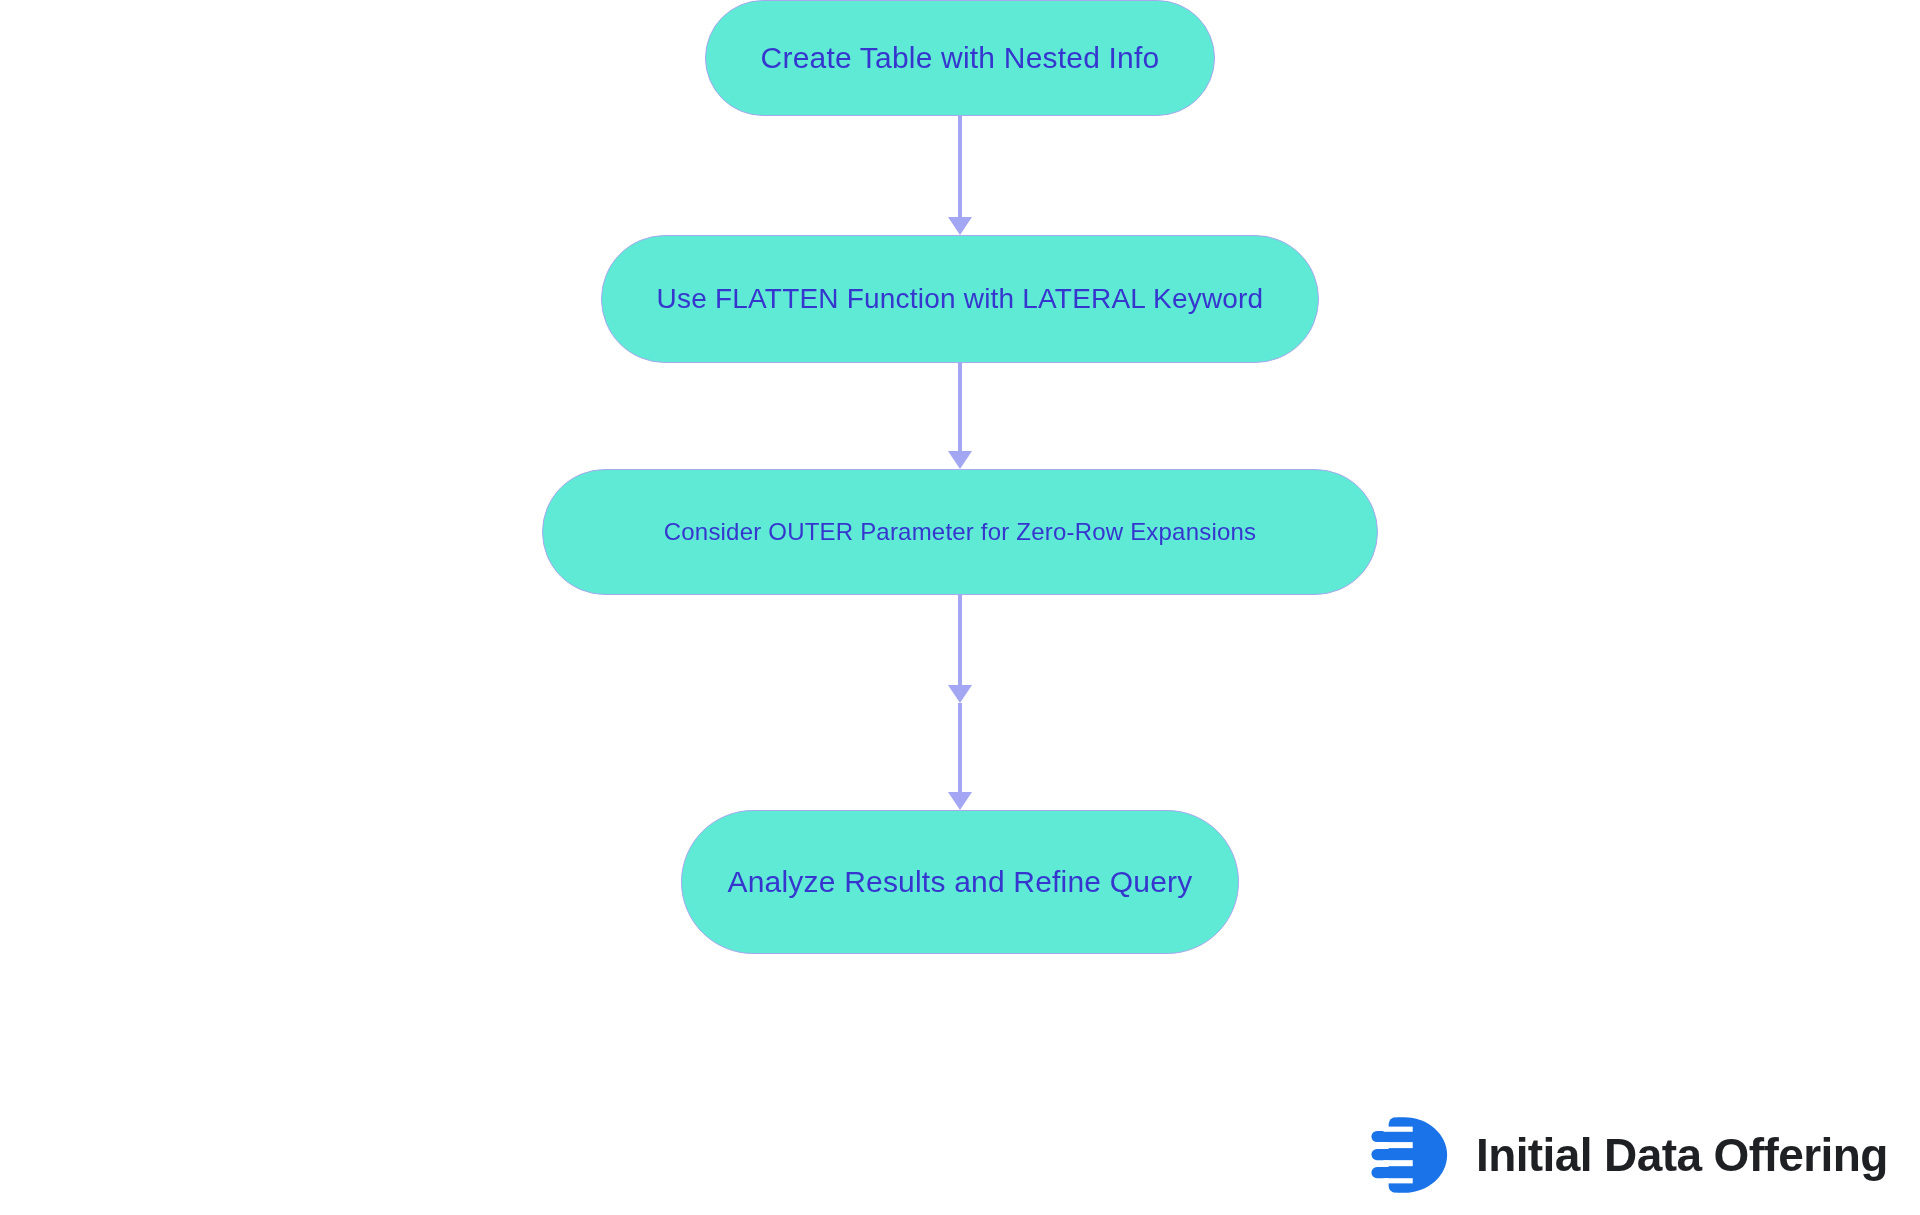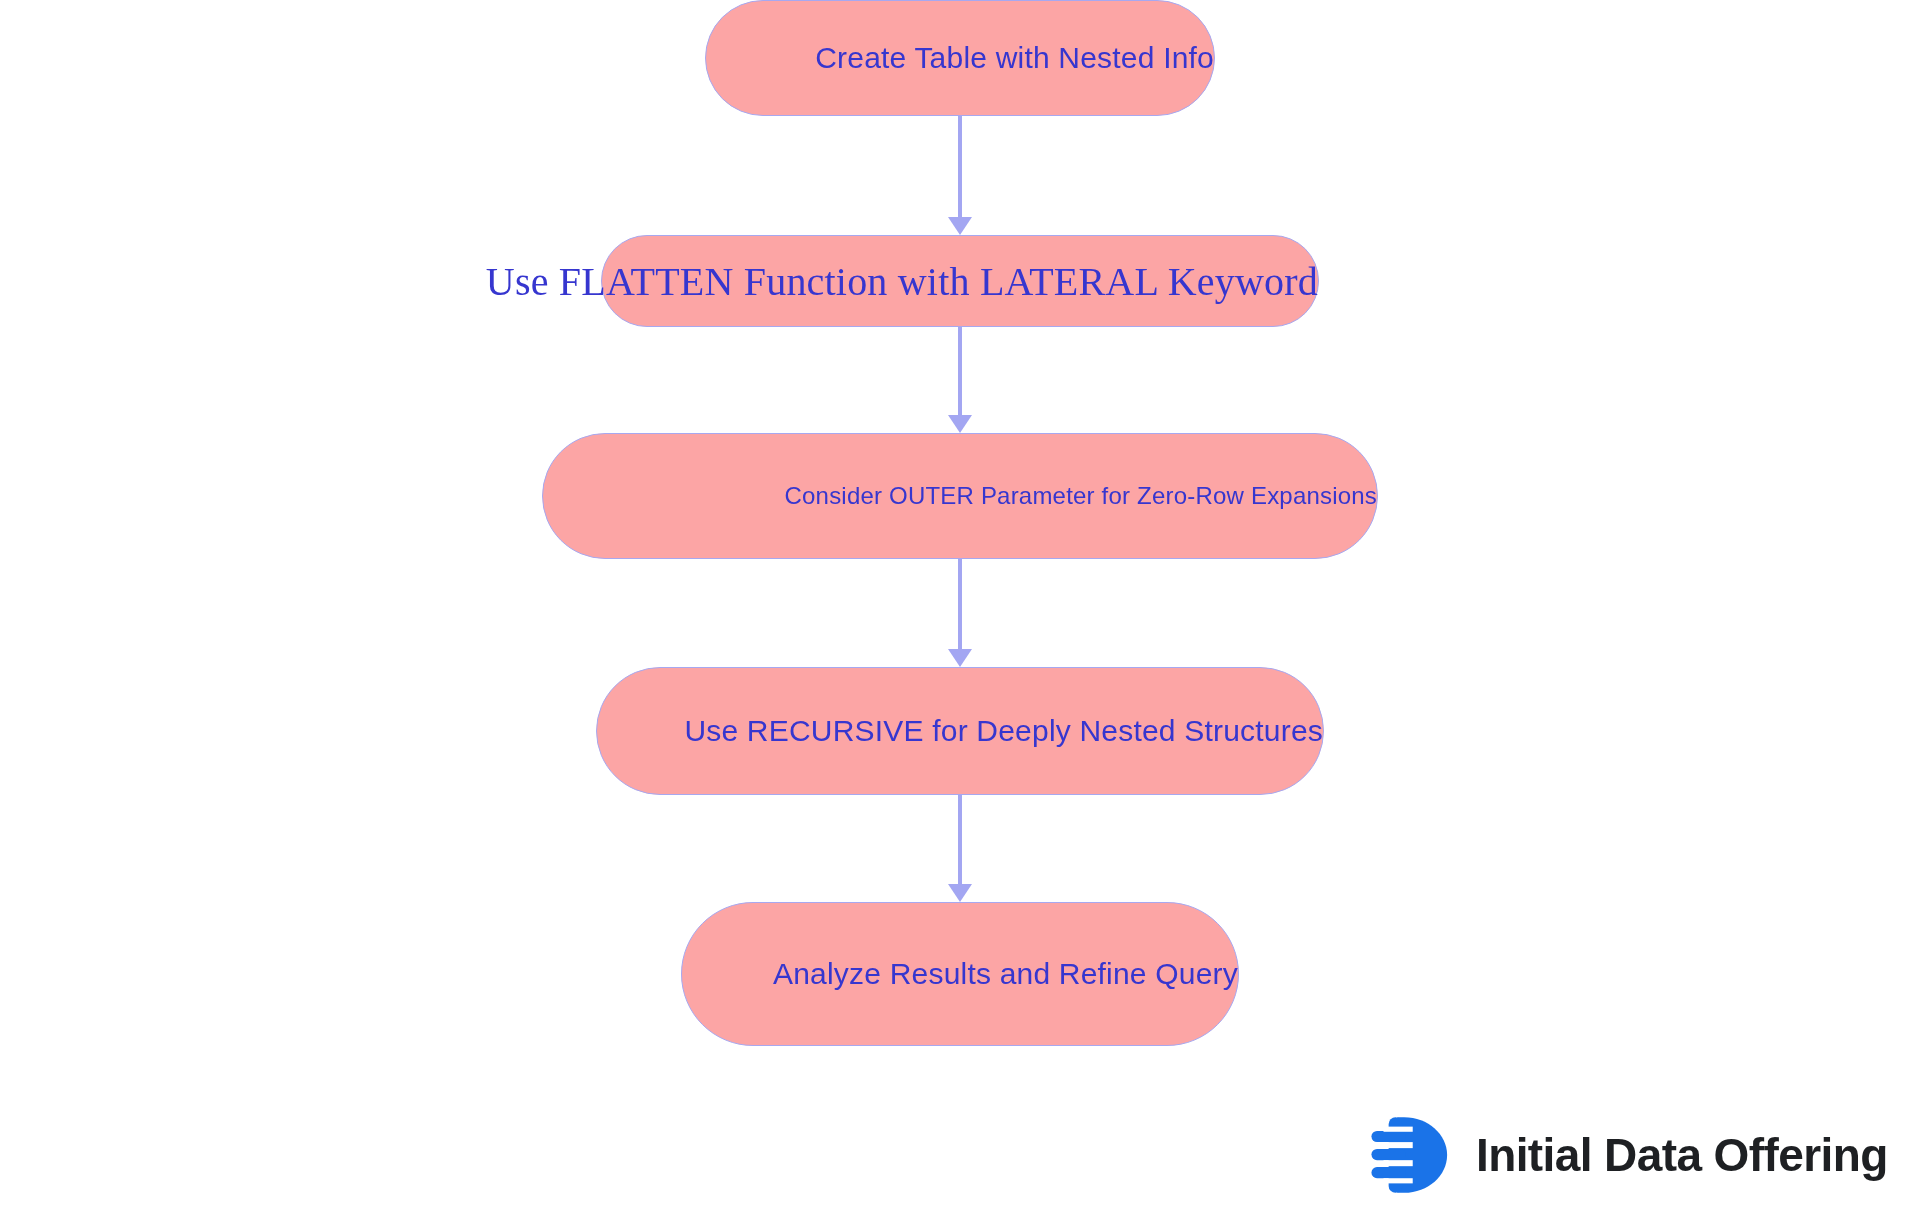"Create Table with Nested Info" .node { background: #fca5a5 -> #5eead4; justify-content: flex-end -> center }
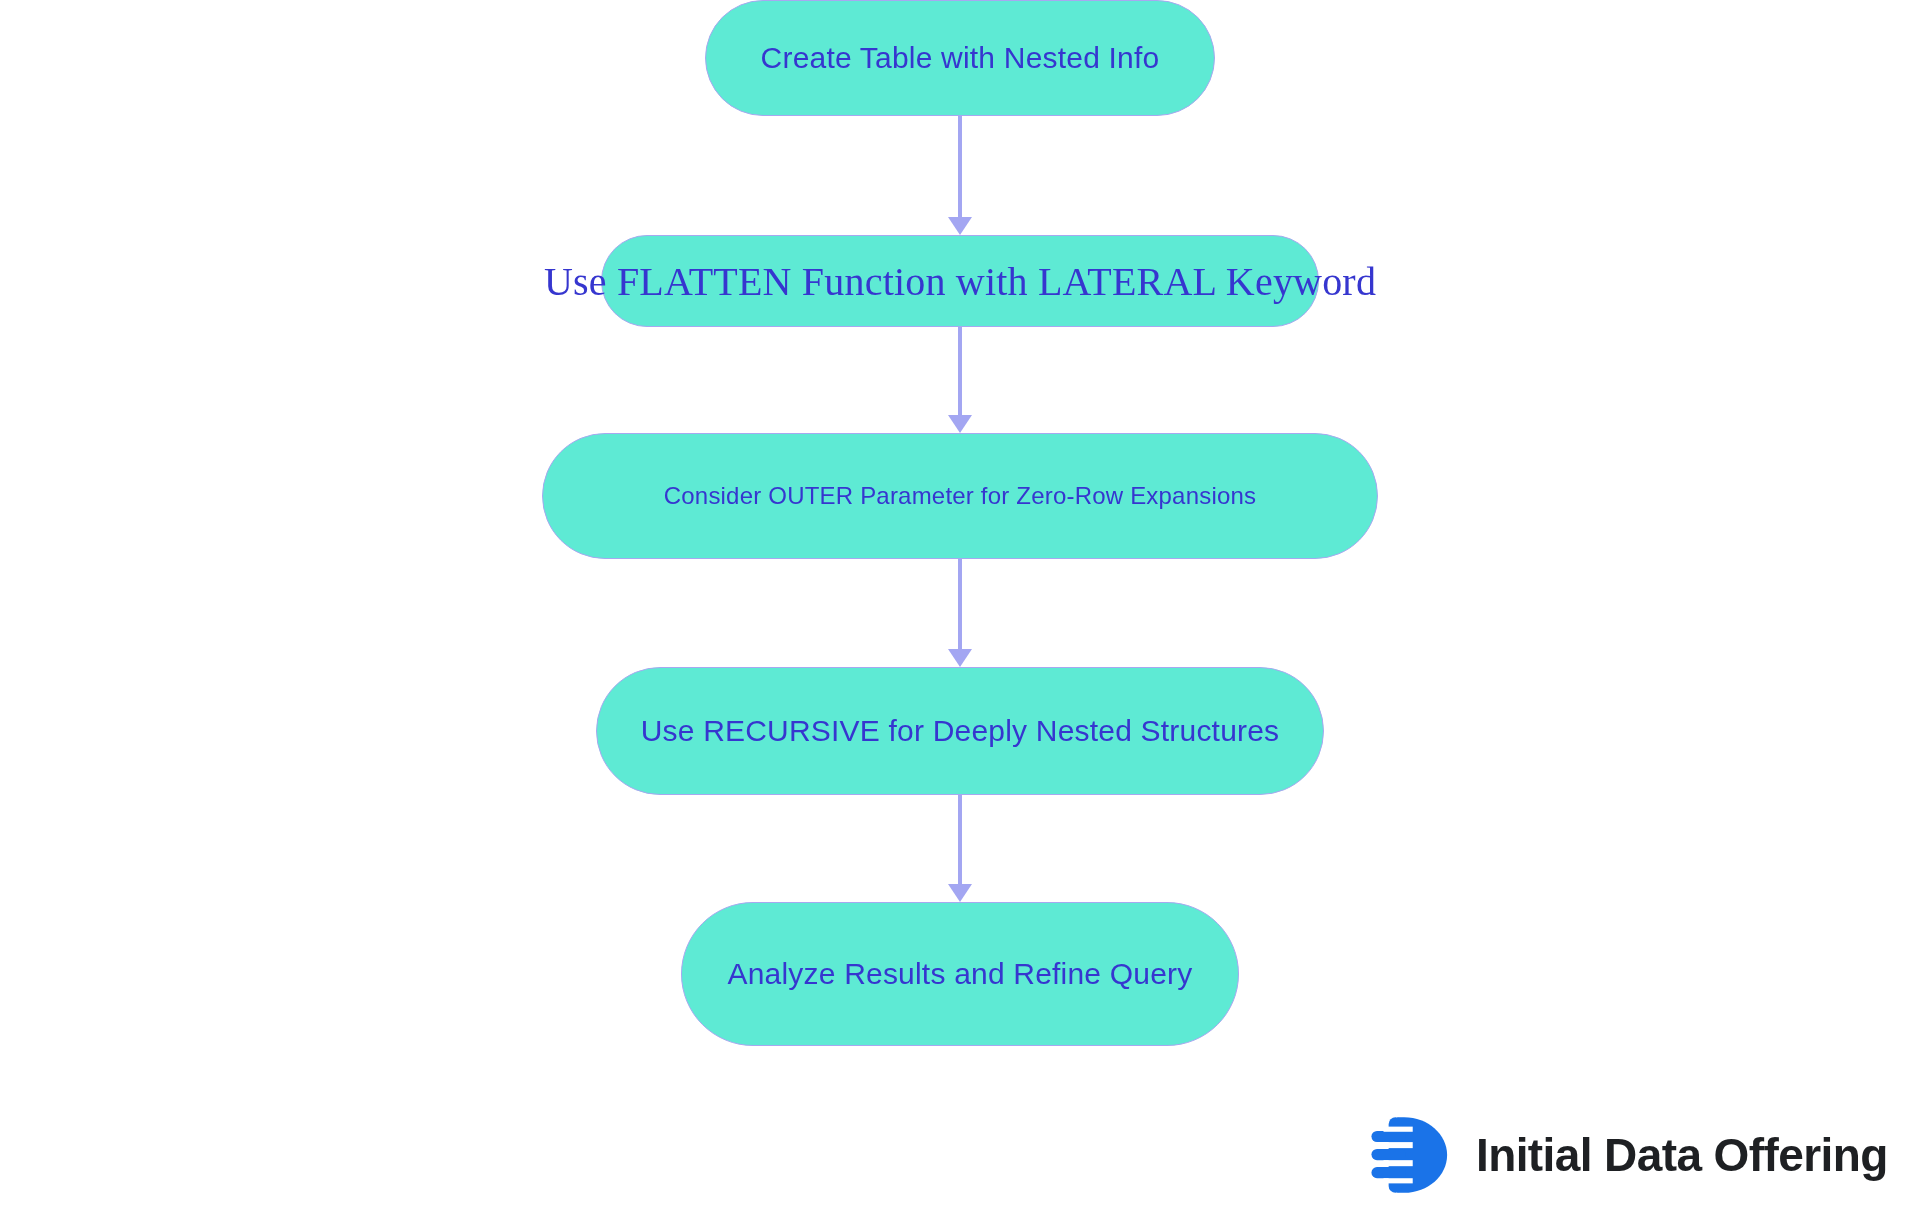"Use FLATTEN Function with LATERAL" .node-2 { font-family: Liberation Serif, serif -> none; font-size: 40px -> 28px; height: 92px -> 128px }
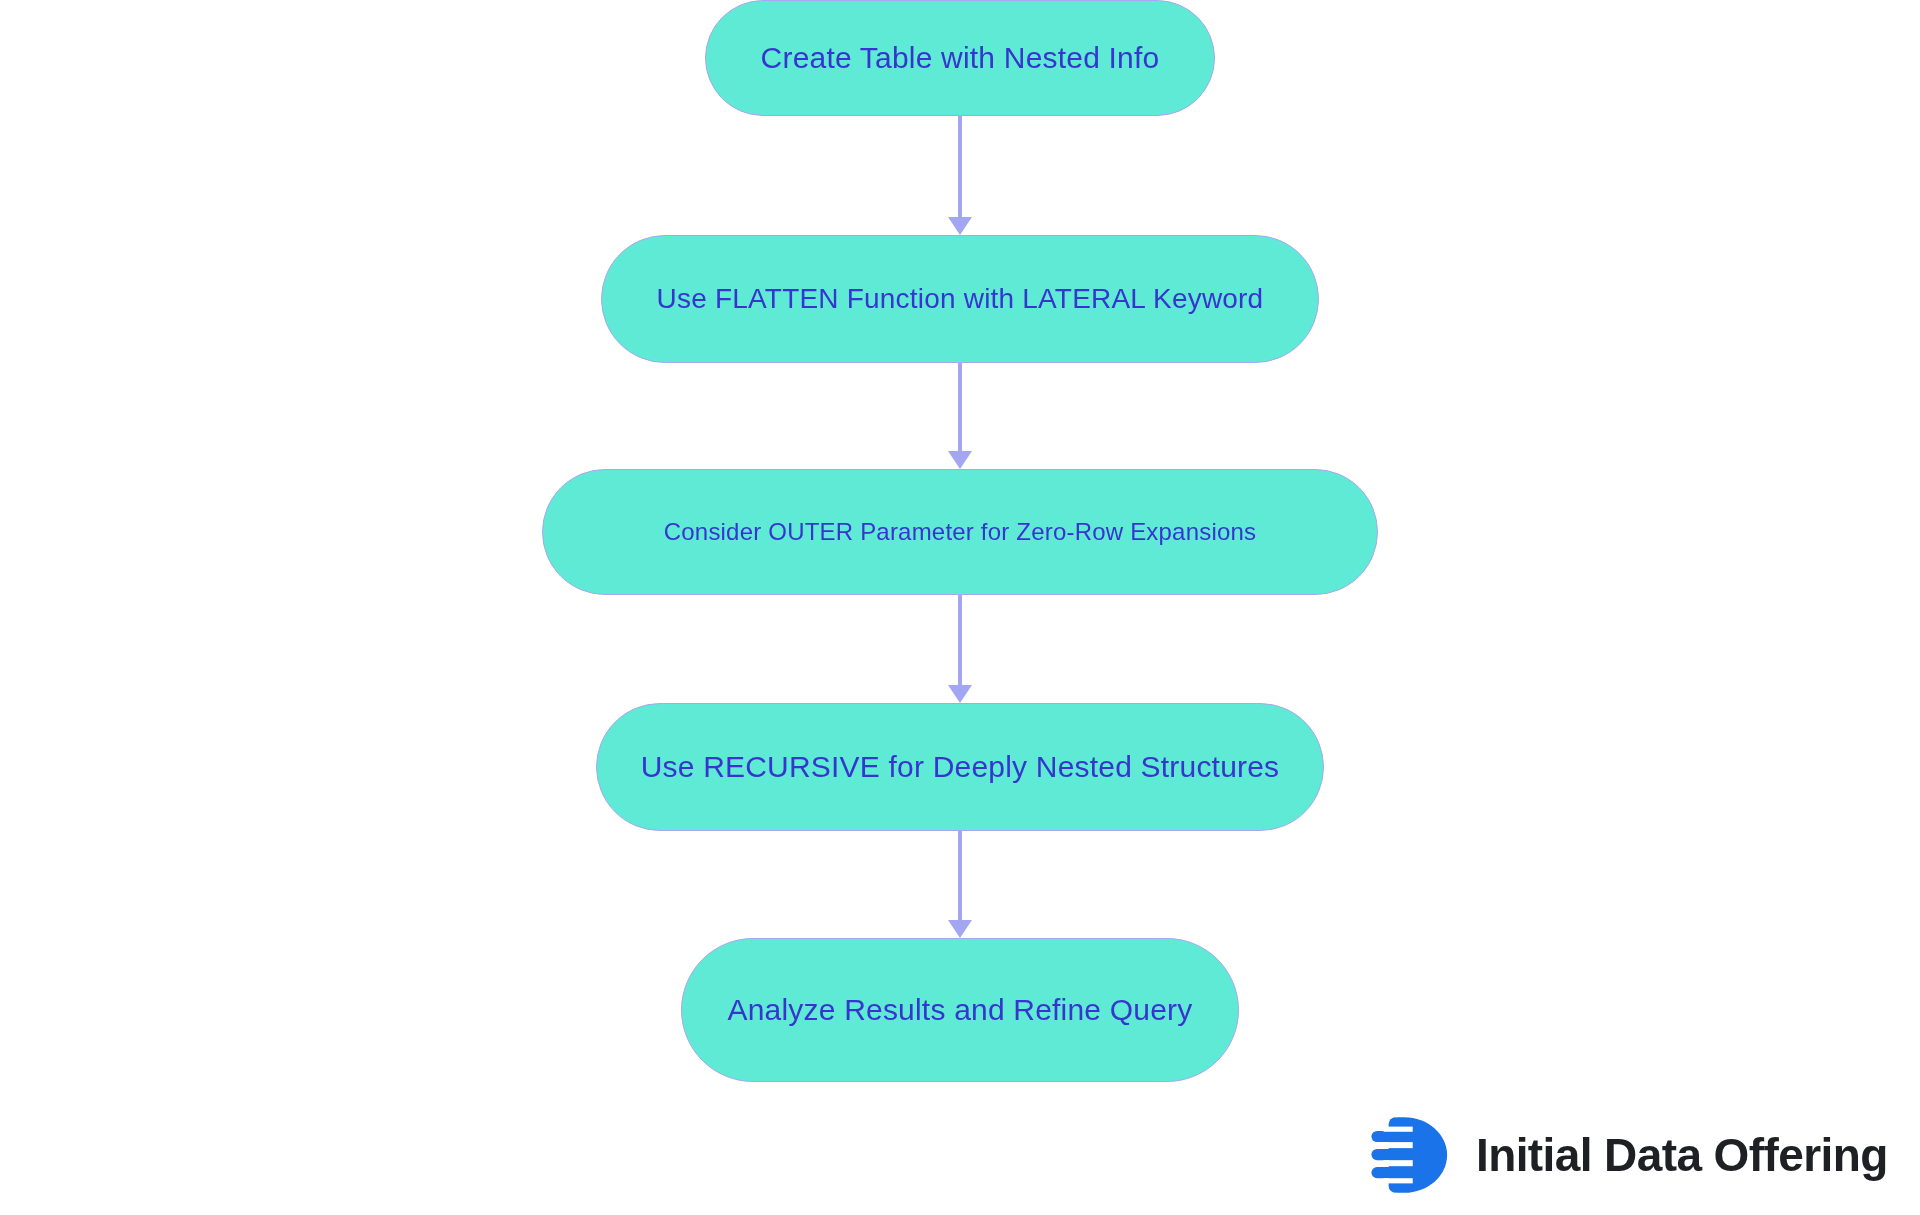"Use RECURSIVE for Deeply Nested" div.node { html: <div> <span>Use RECURSIVE for Deeply Nested Structures</span> </div> -> none }
